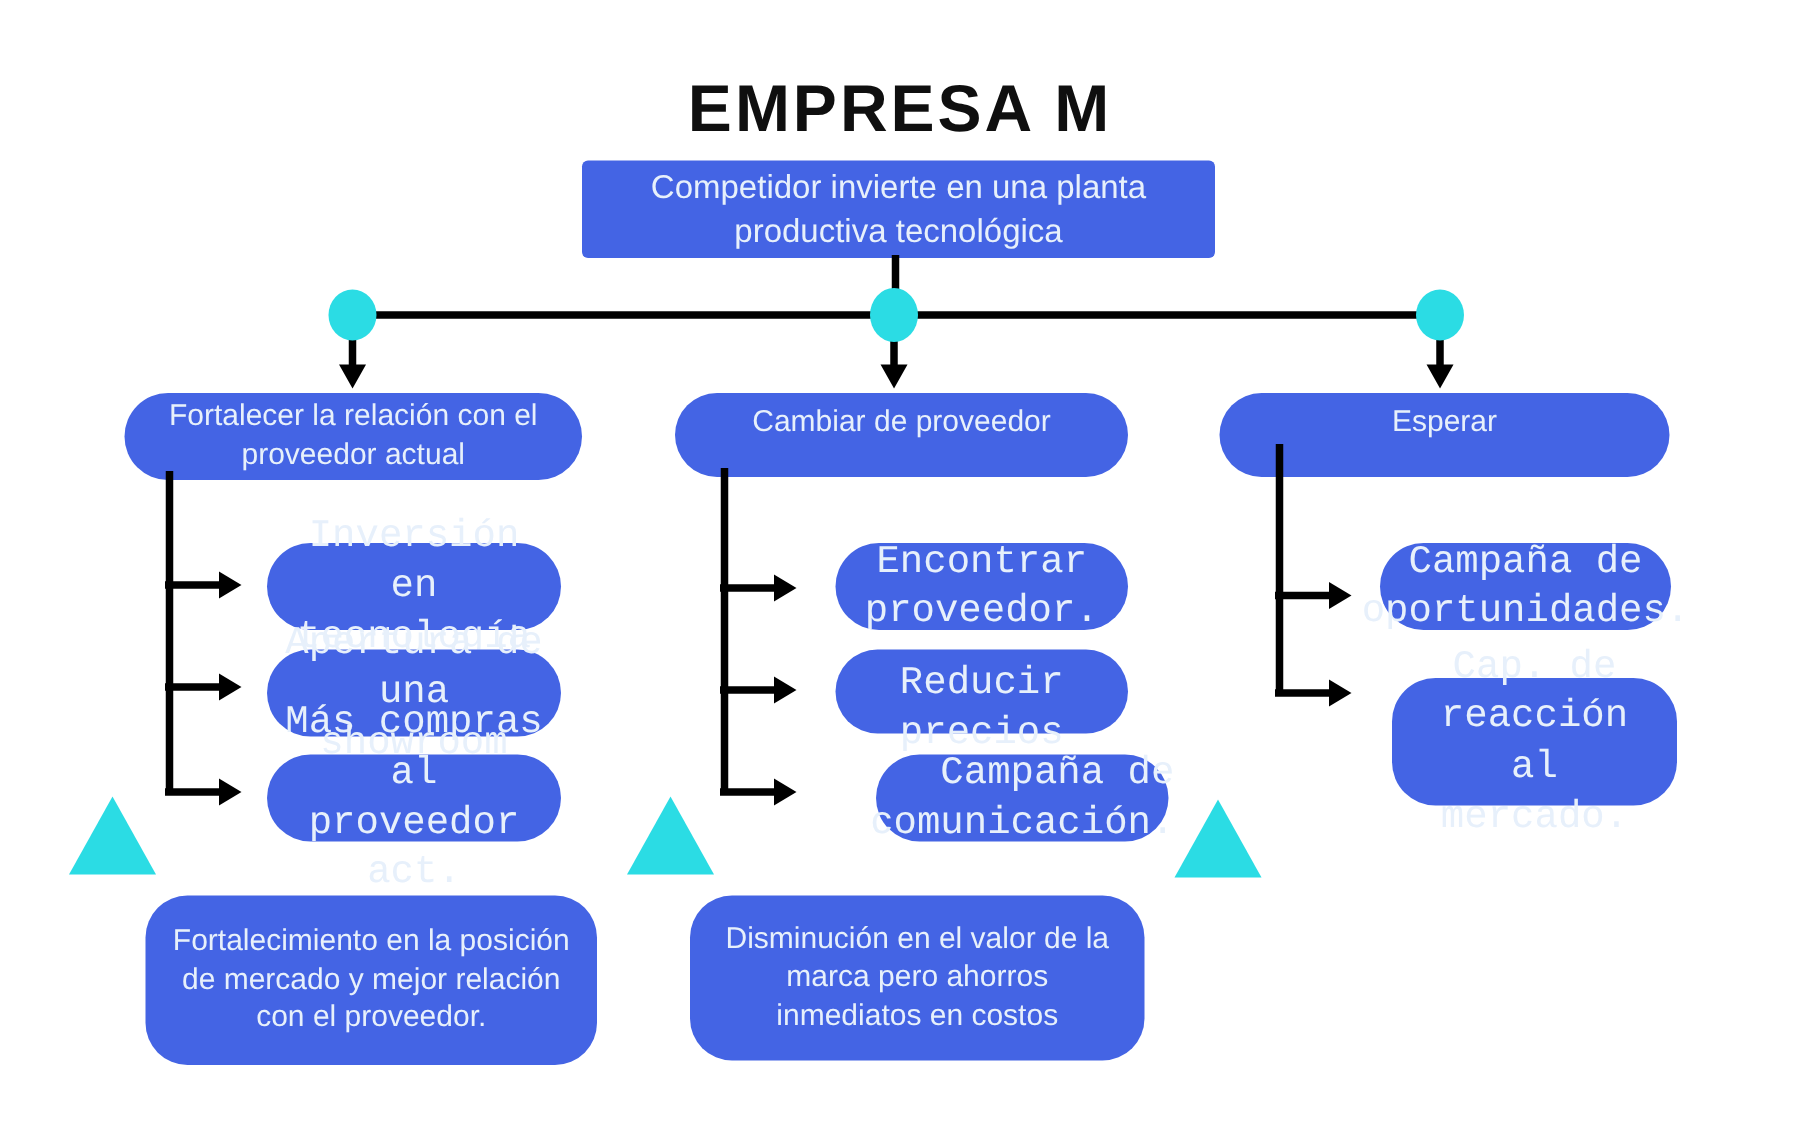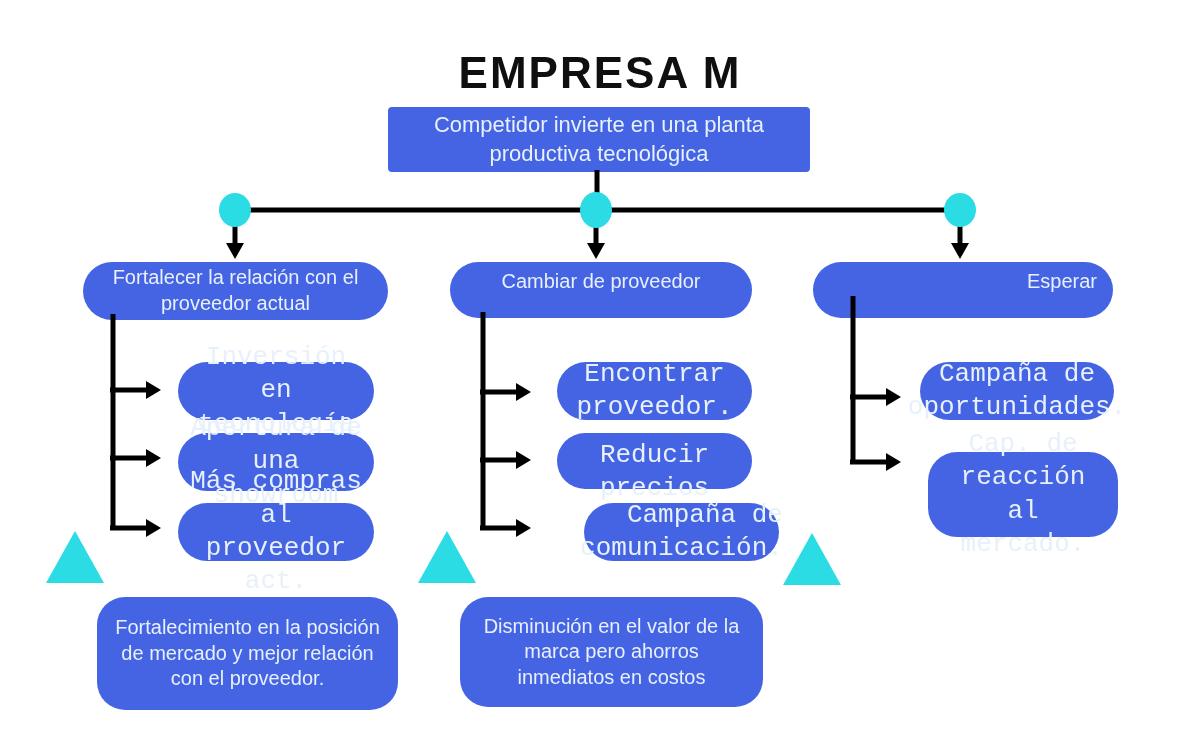"Esperar" .p3 { justify-content: flex-end -> none }
